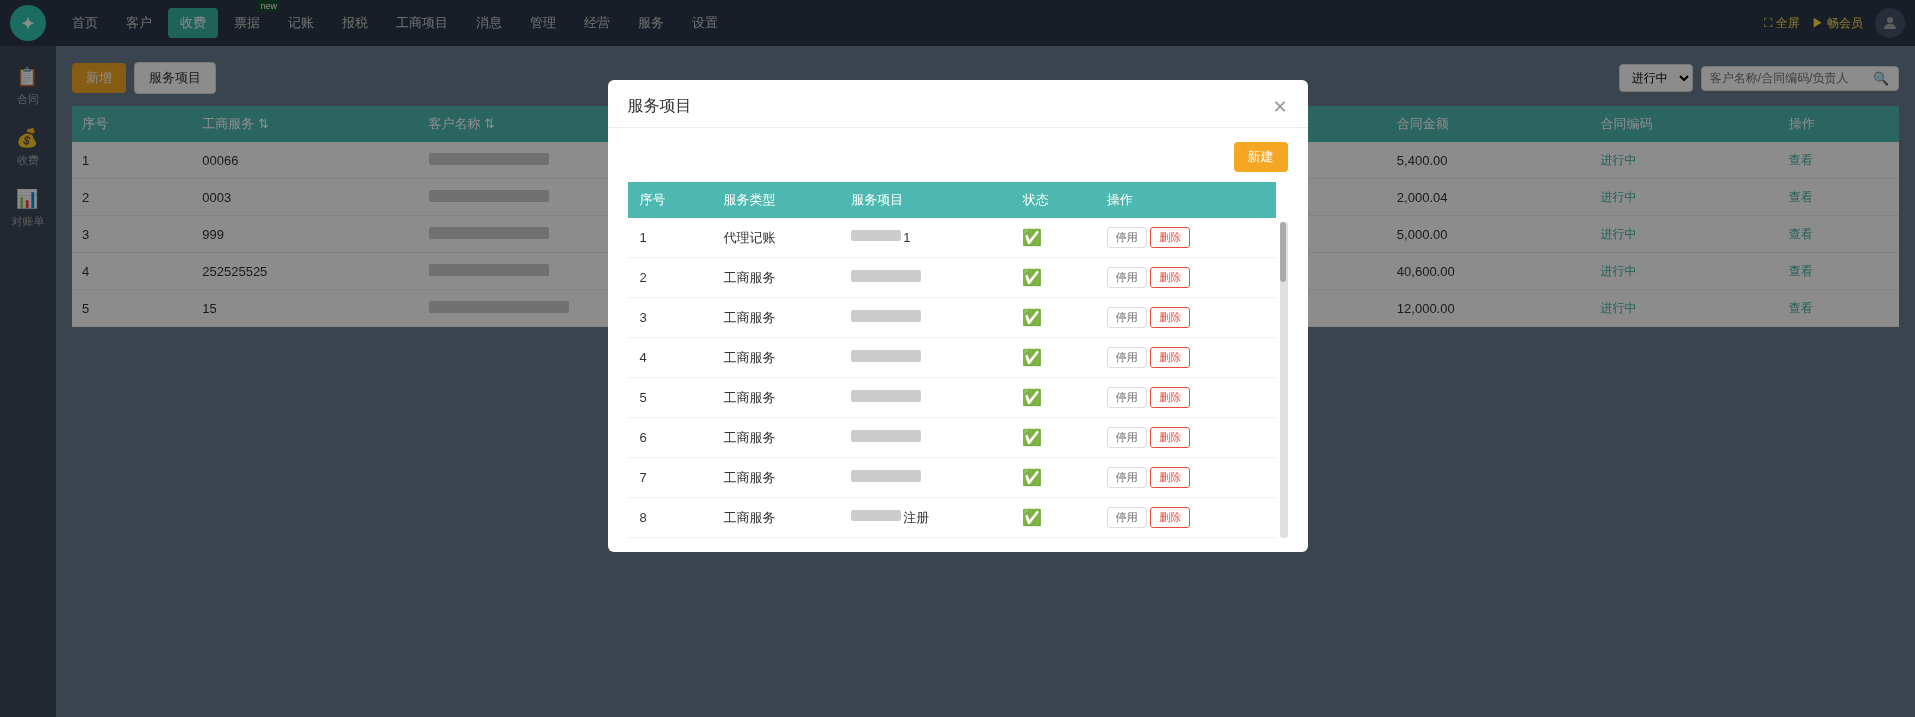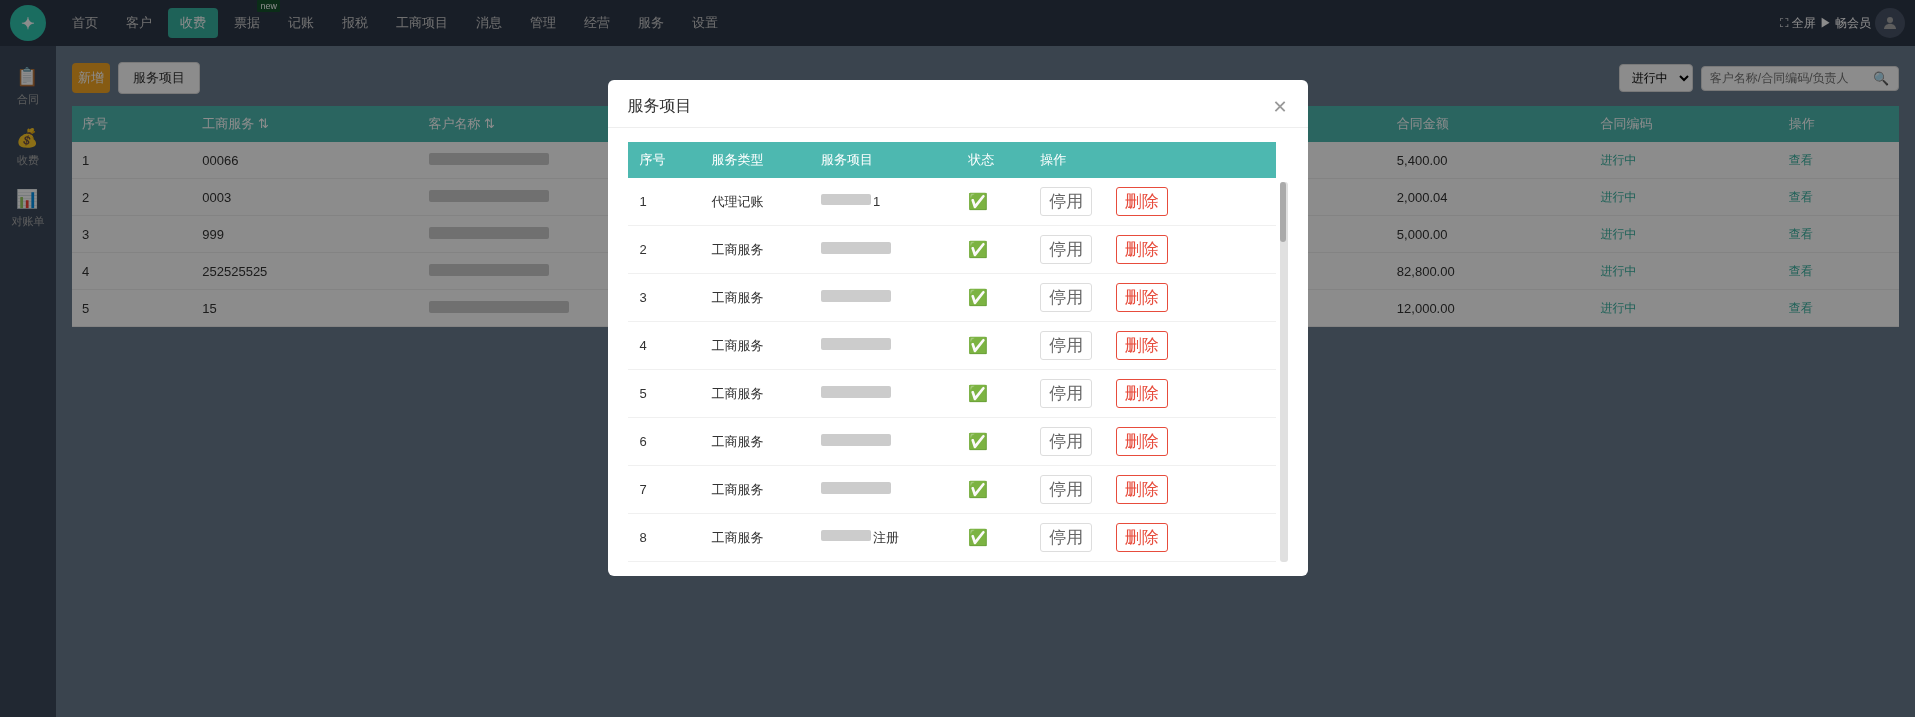"⛶ 全屏" .top-nav-right { color: #ffffff -> #fde047; gap: 4px -> 12px }
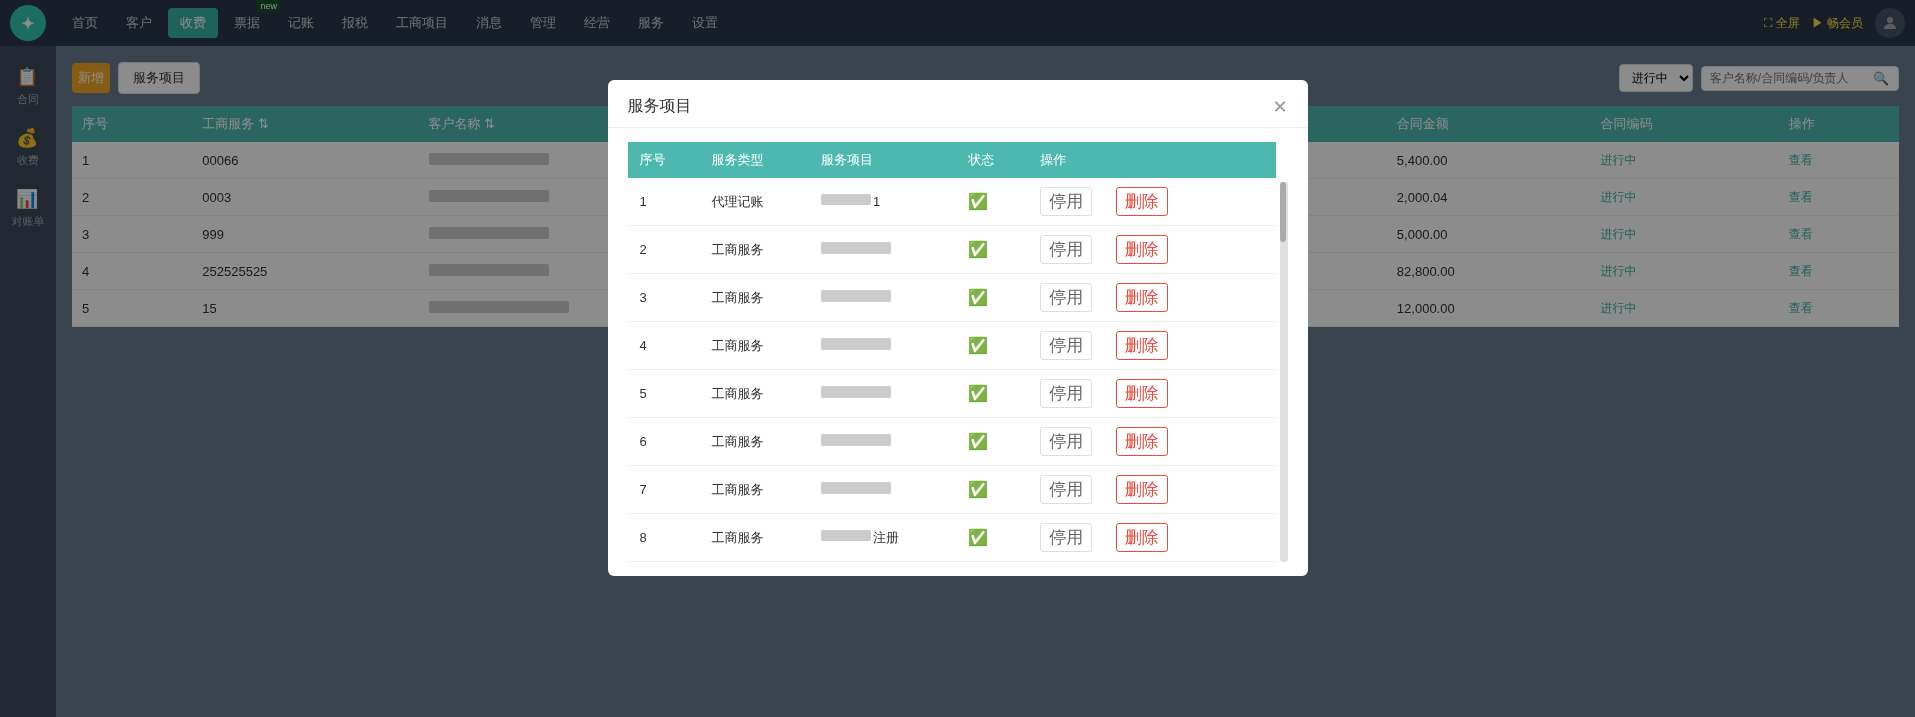"新增" .btn-new-orange { padding: 6px 6px -> 6px 14px }
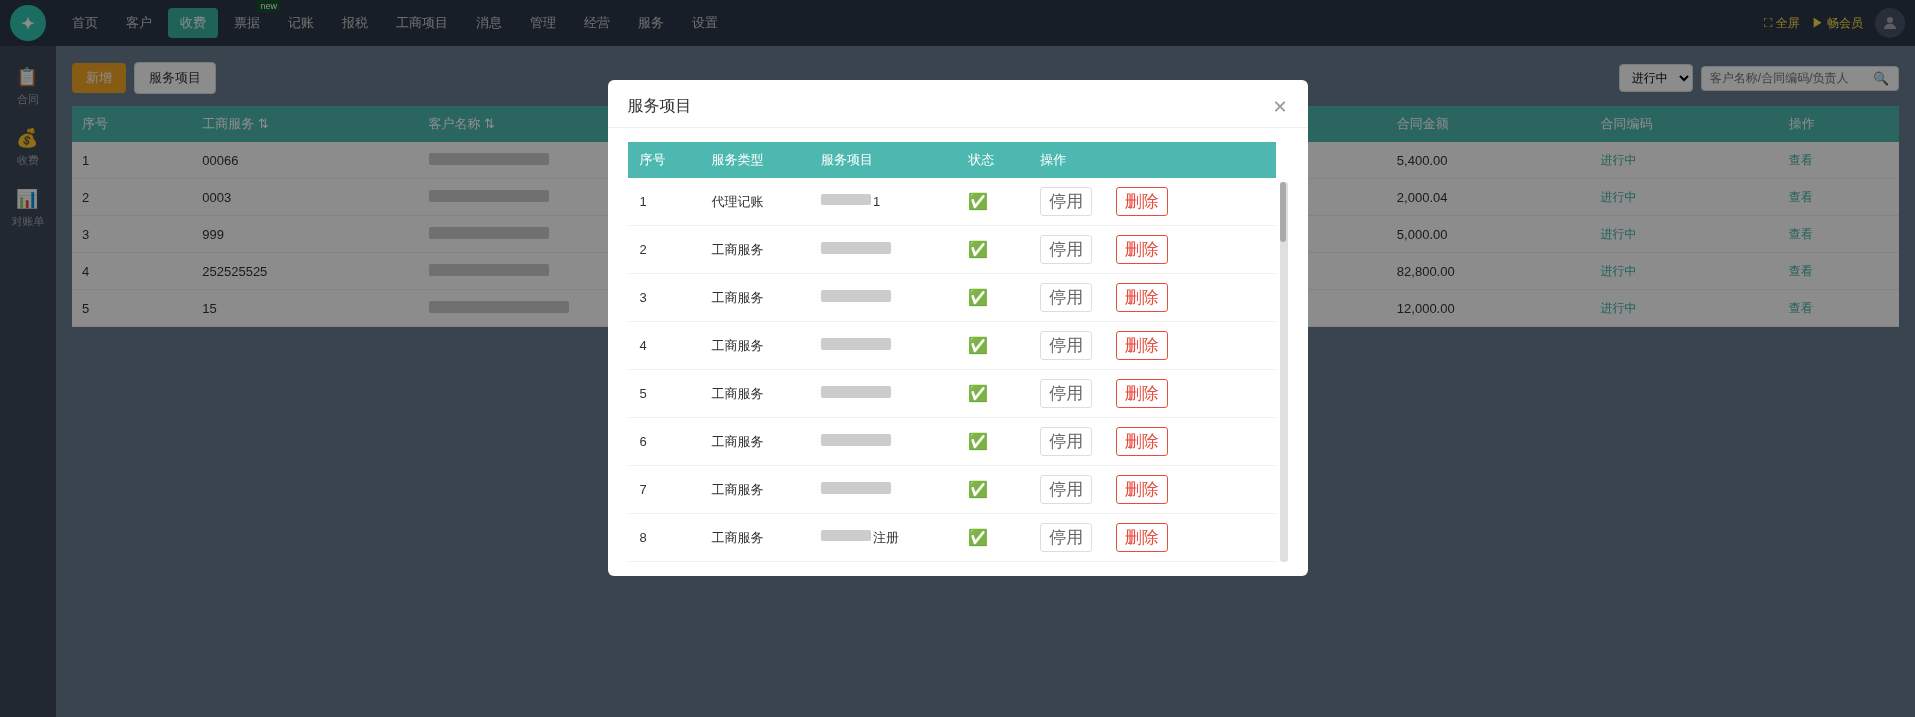"新建" div.modal-toolbar { html: none -> <div> <button>新建</button> </div> }
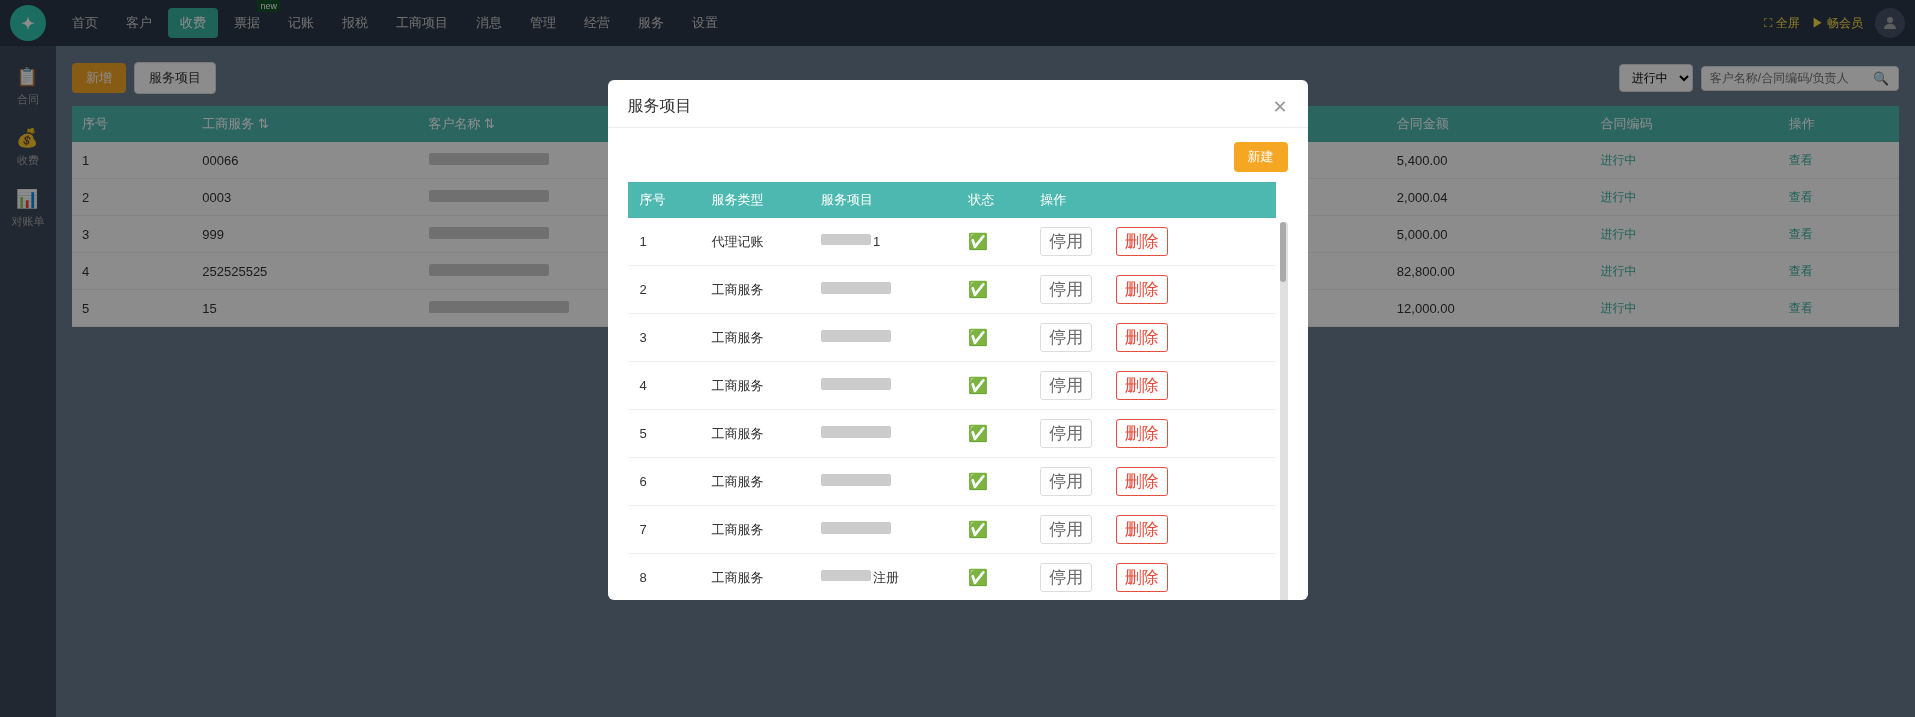"停用" .action-btn { font-size: 17px -> 11px; margin-right: 20px -> 0 }
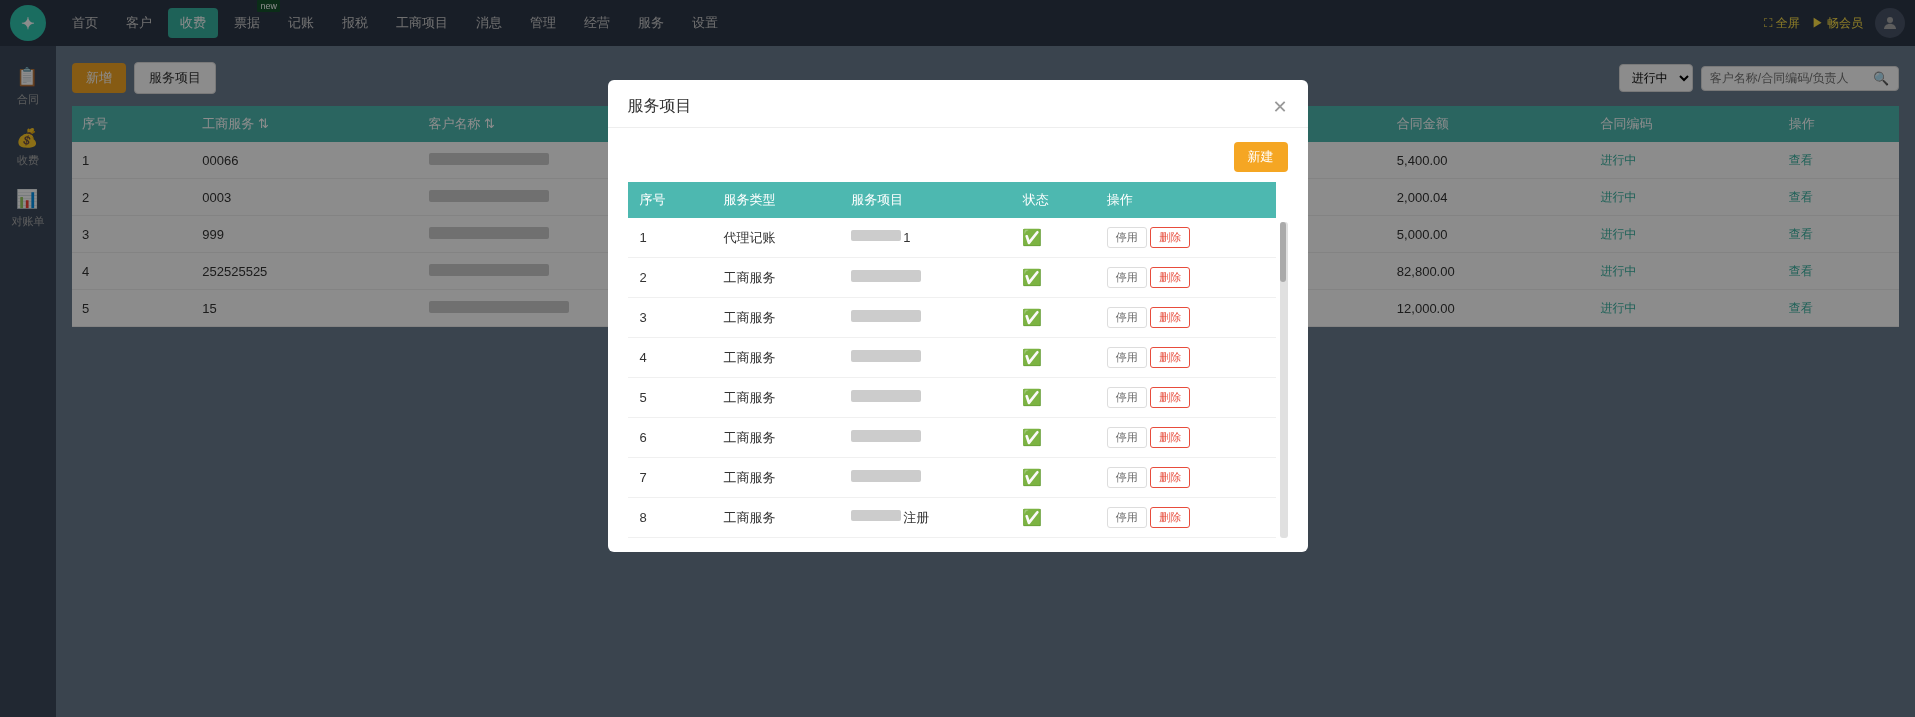"82,800.00" td { text: 82,800.00 -> 40,600.00 }
